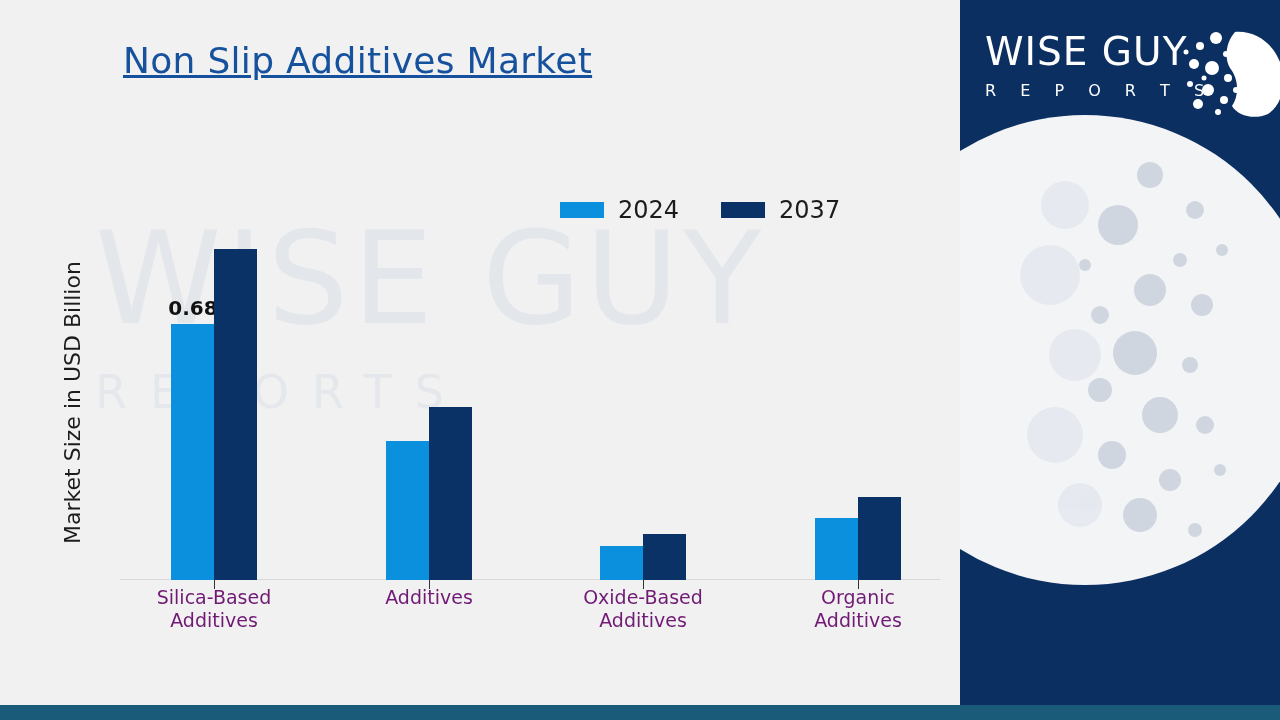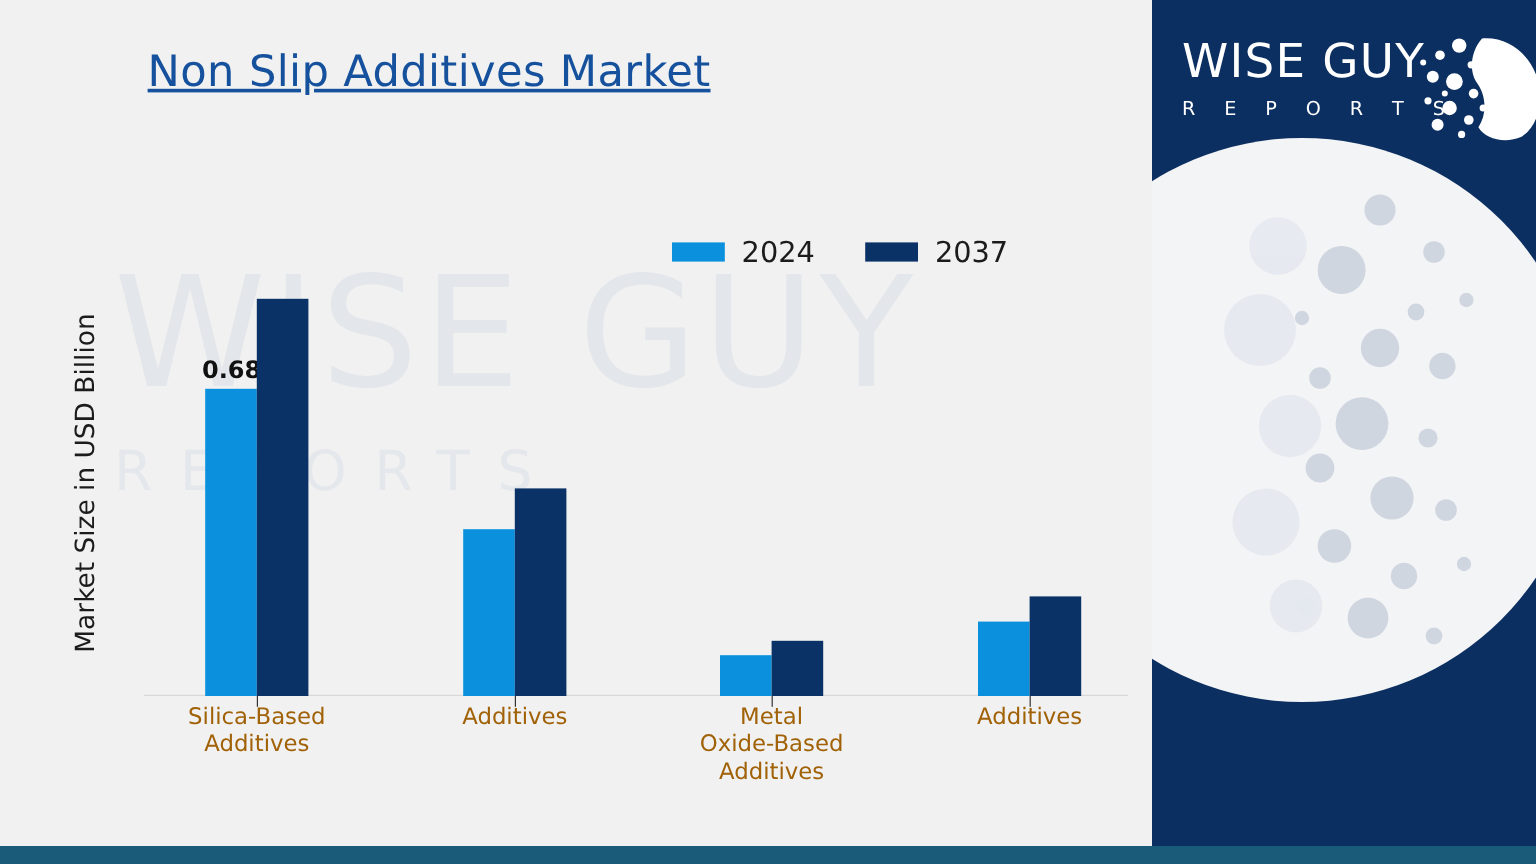"Silica-Based" .cat-label { color: #a16207 -> #701a75 }
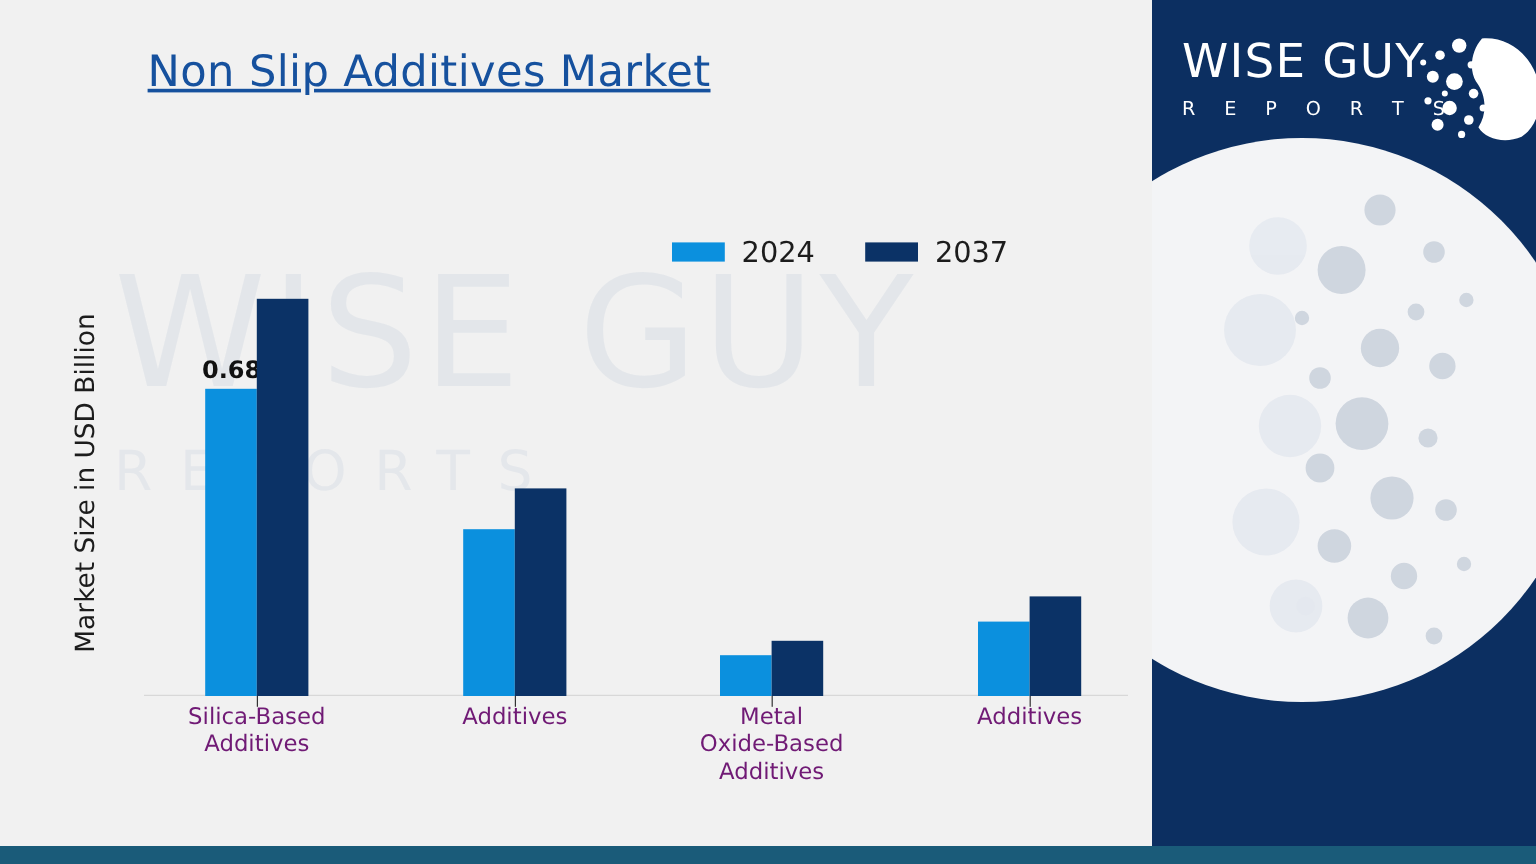"Metal" div { html: <div>Metal</div> -> none }
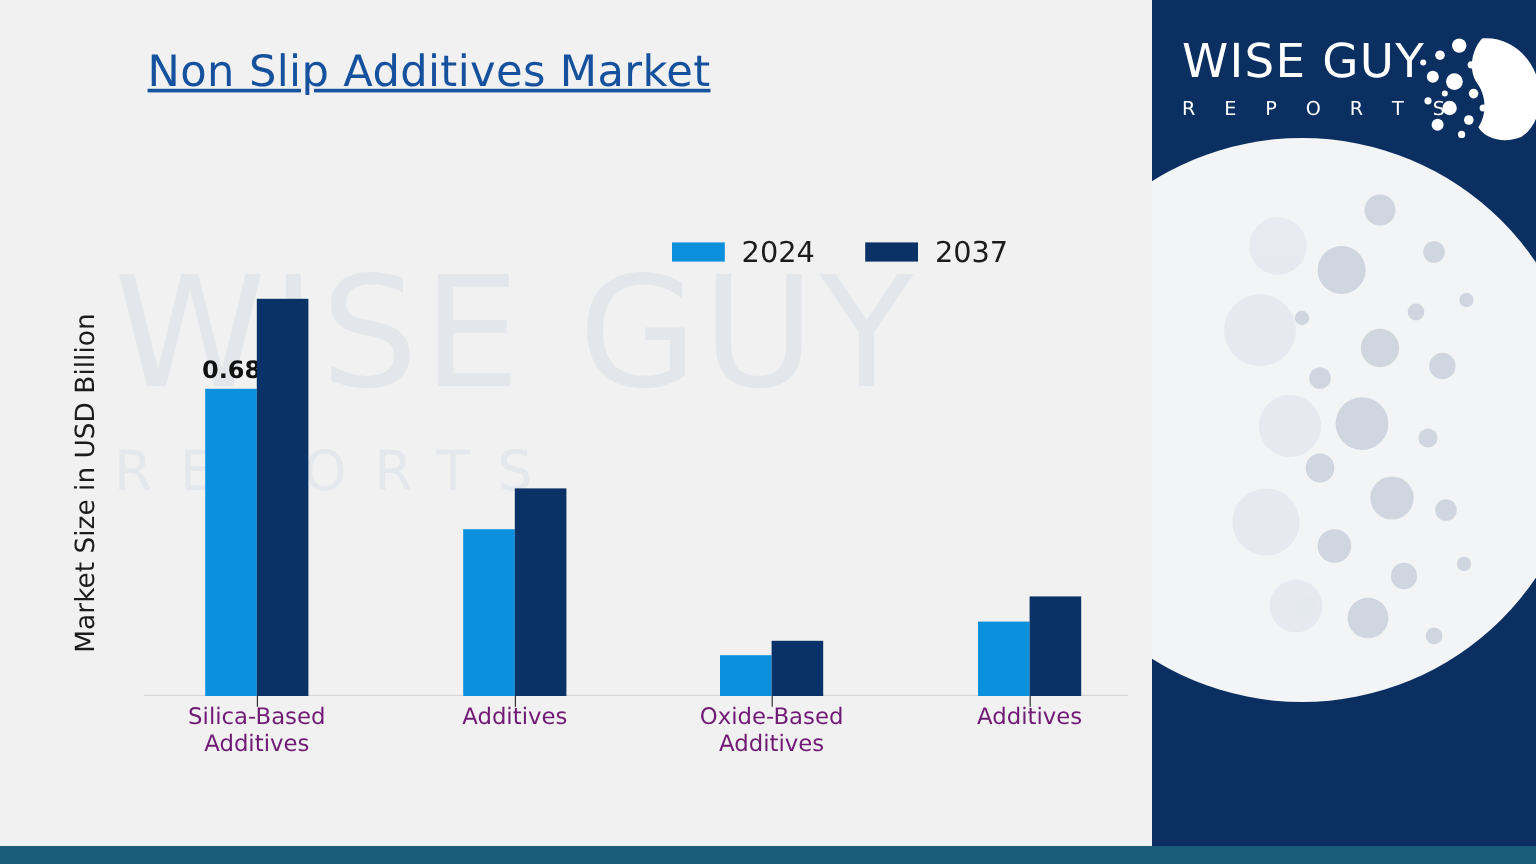"Organic" div { html: none -> <div>Organic</div> }
